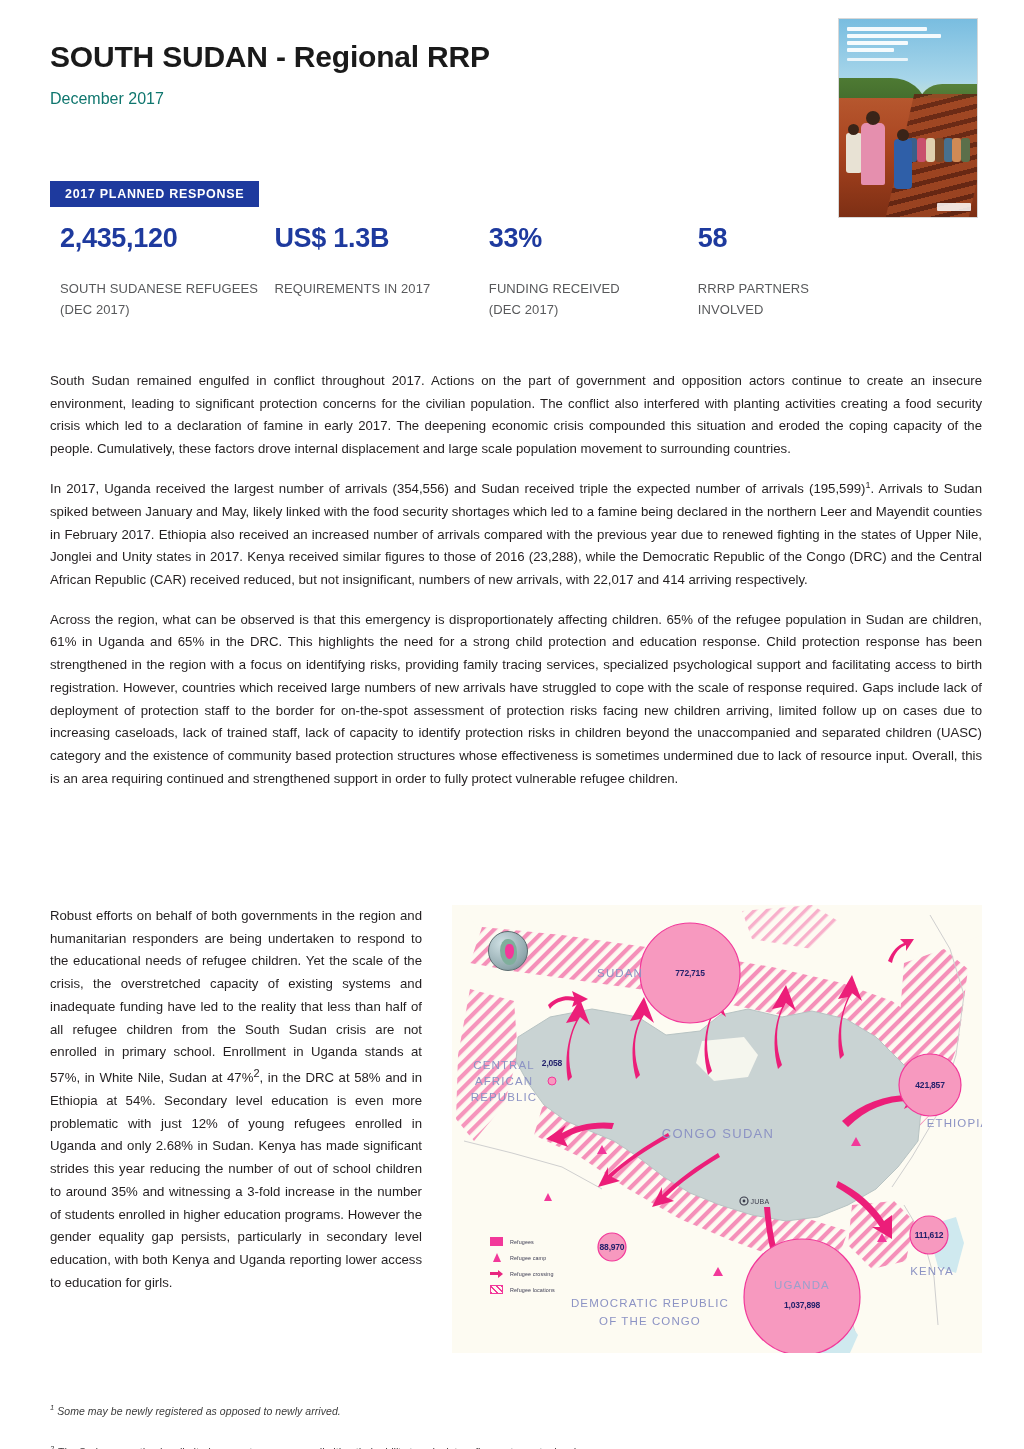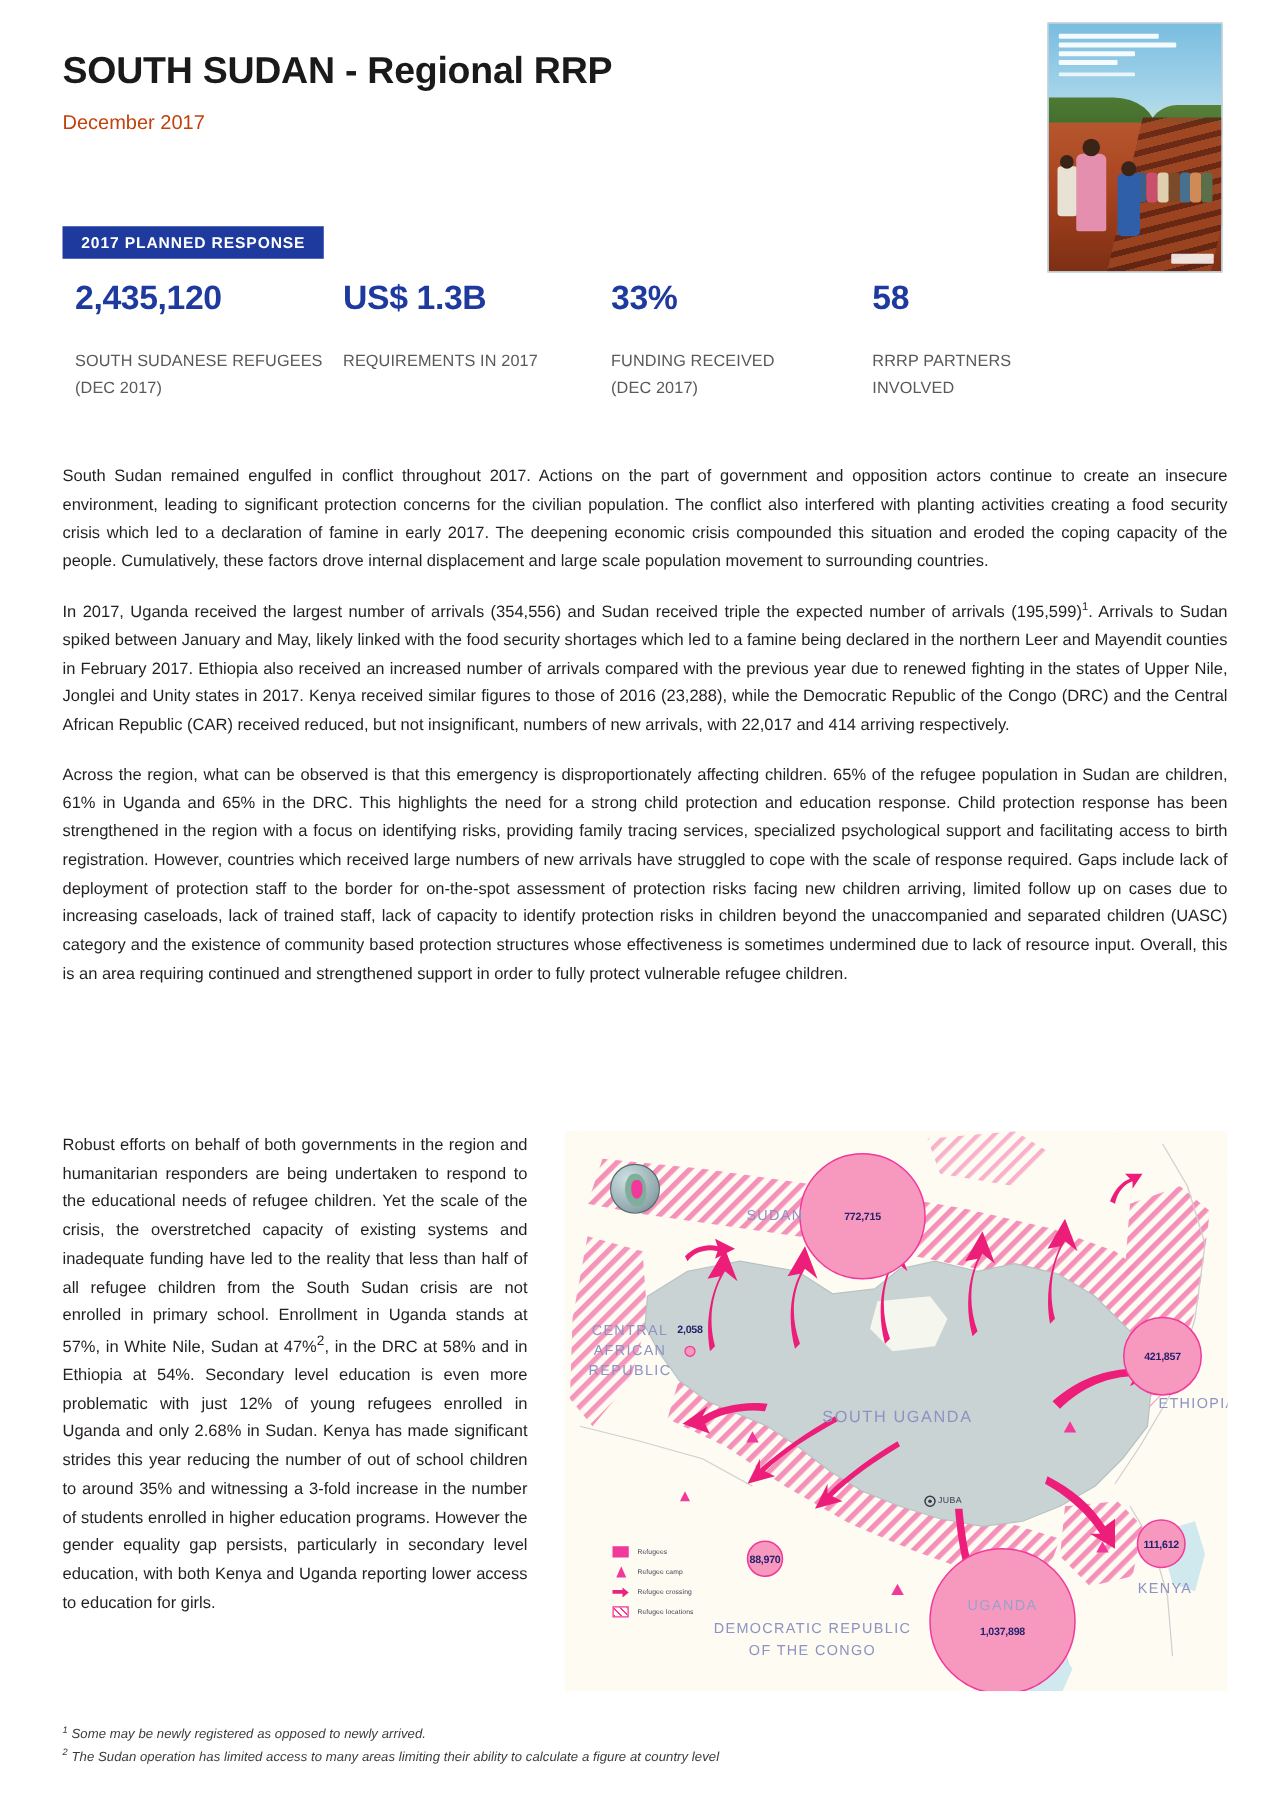"December 2017" .title-date { color: #c2410c -> #0f766e }
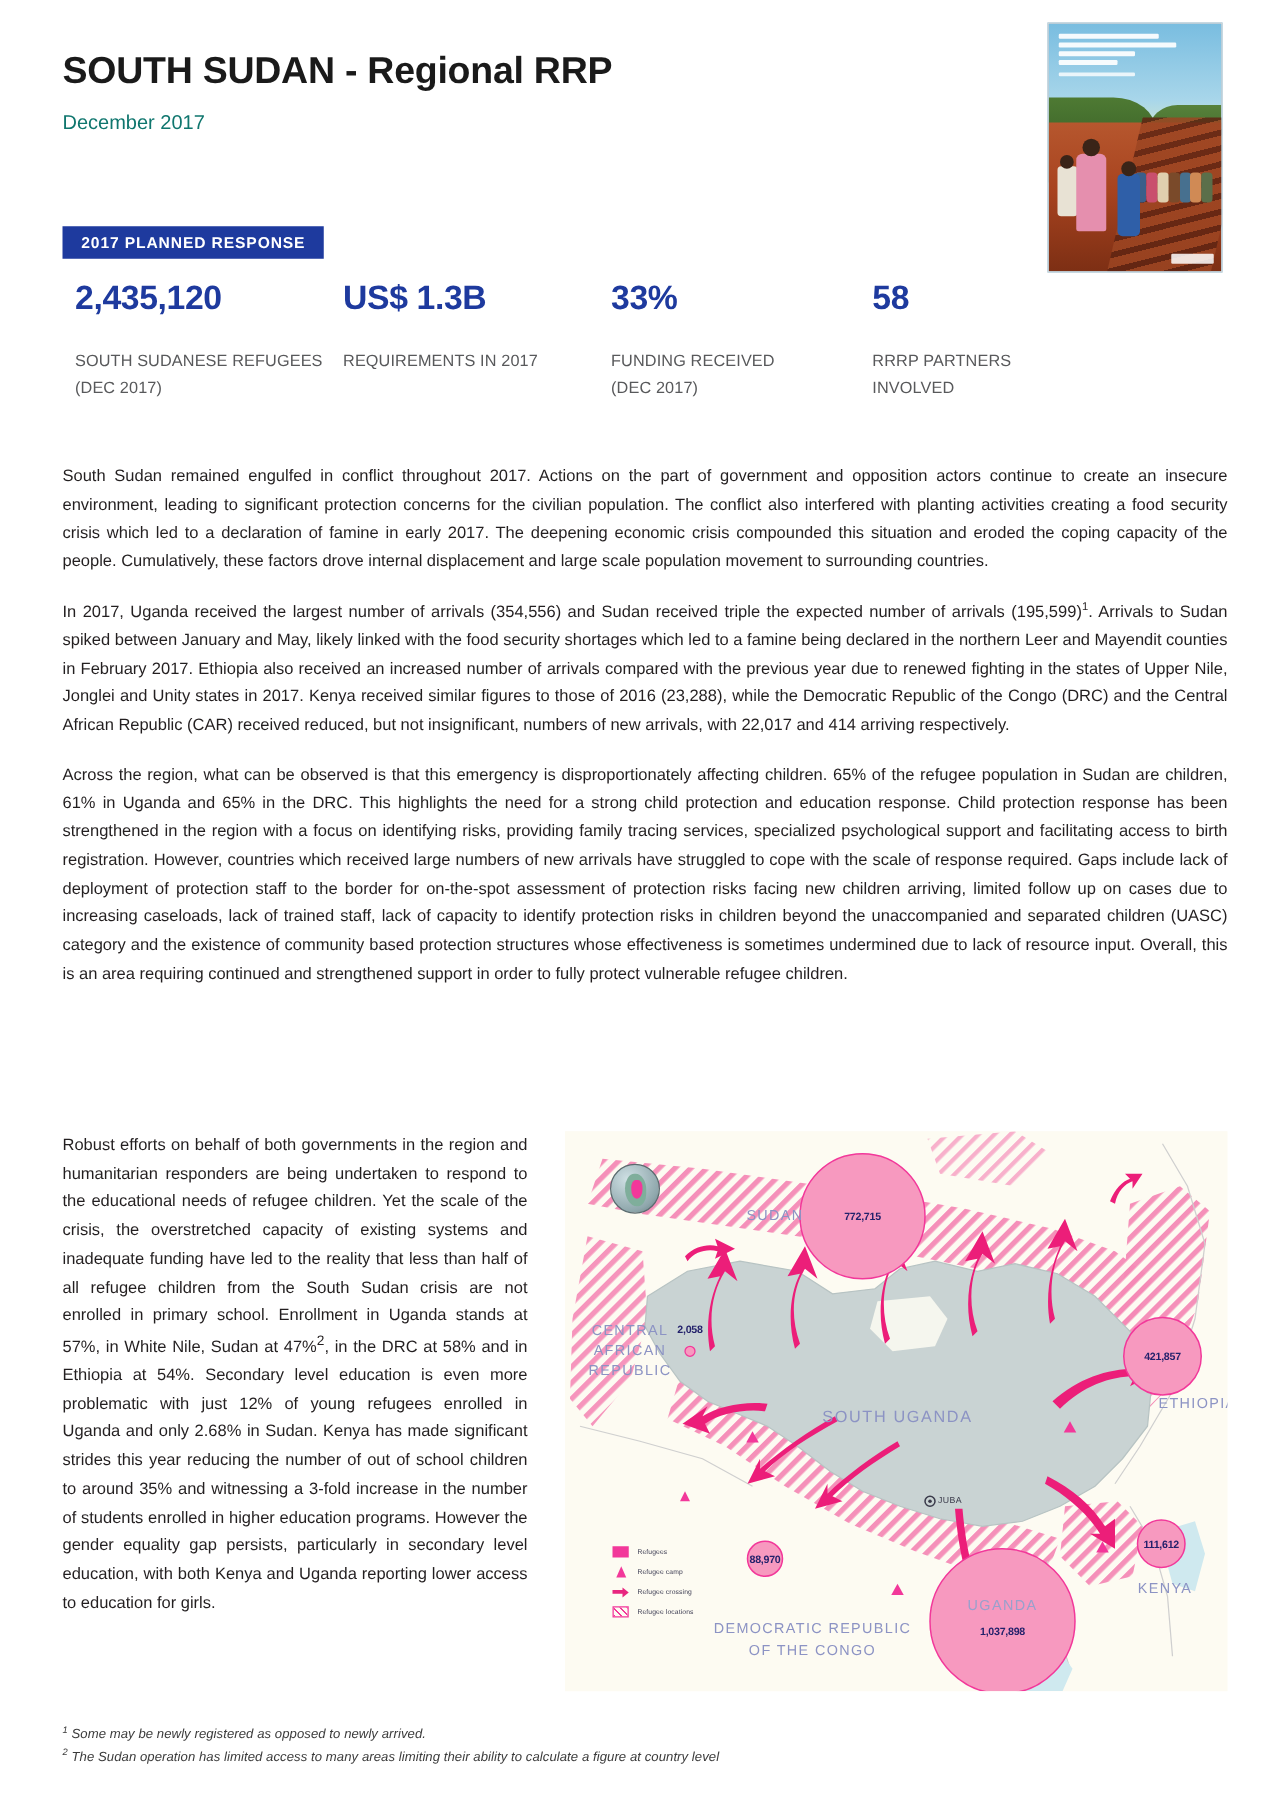"SOUTH UGANDA" div.country-name { text: SOUTH UGANDA -> CONGO SUDAN }
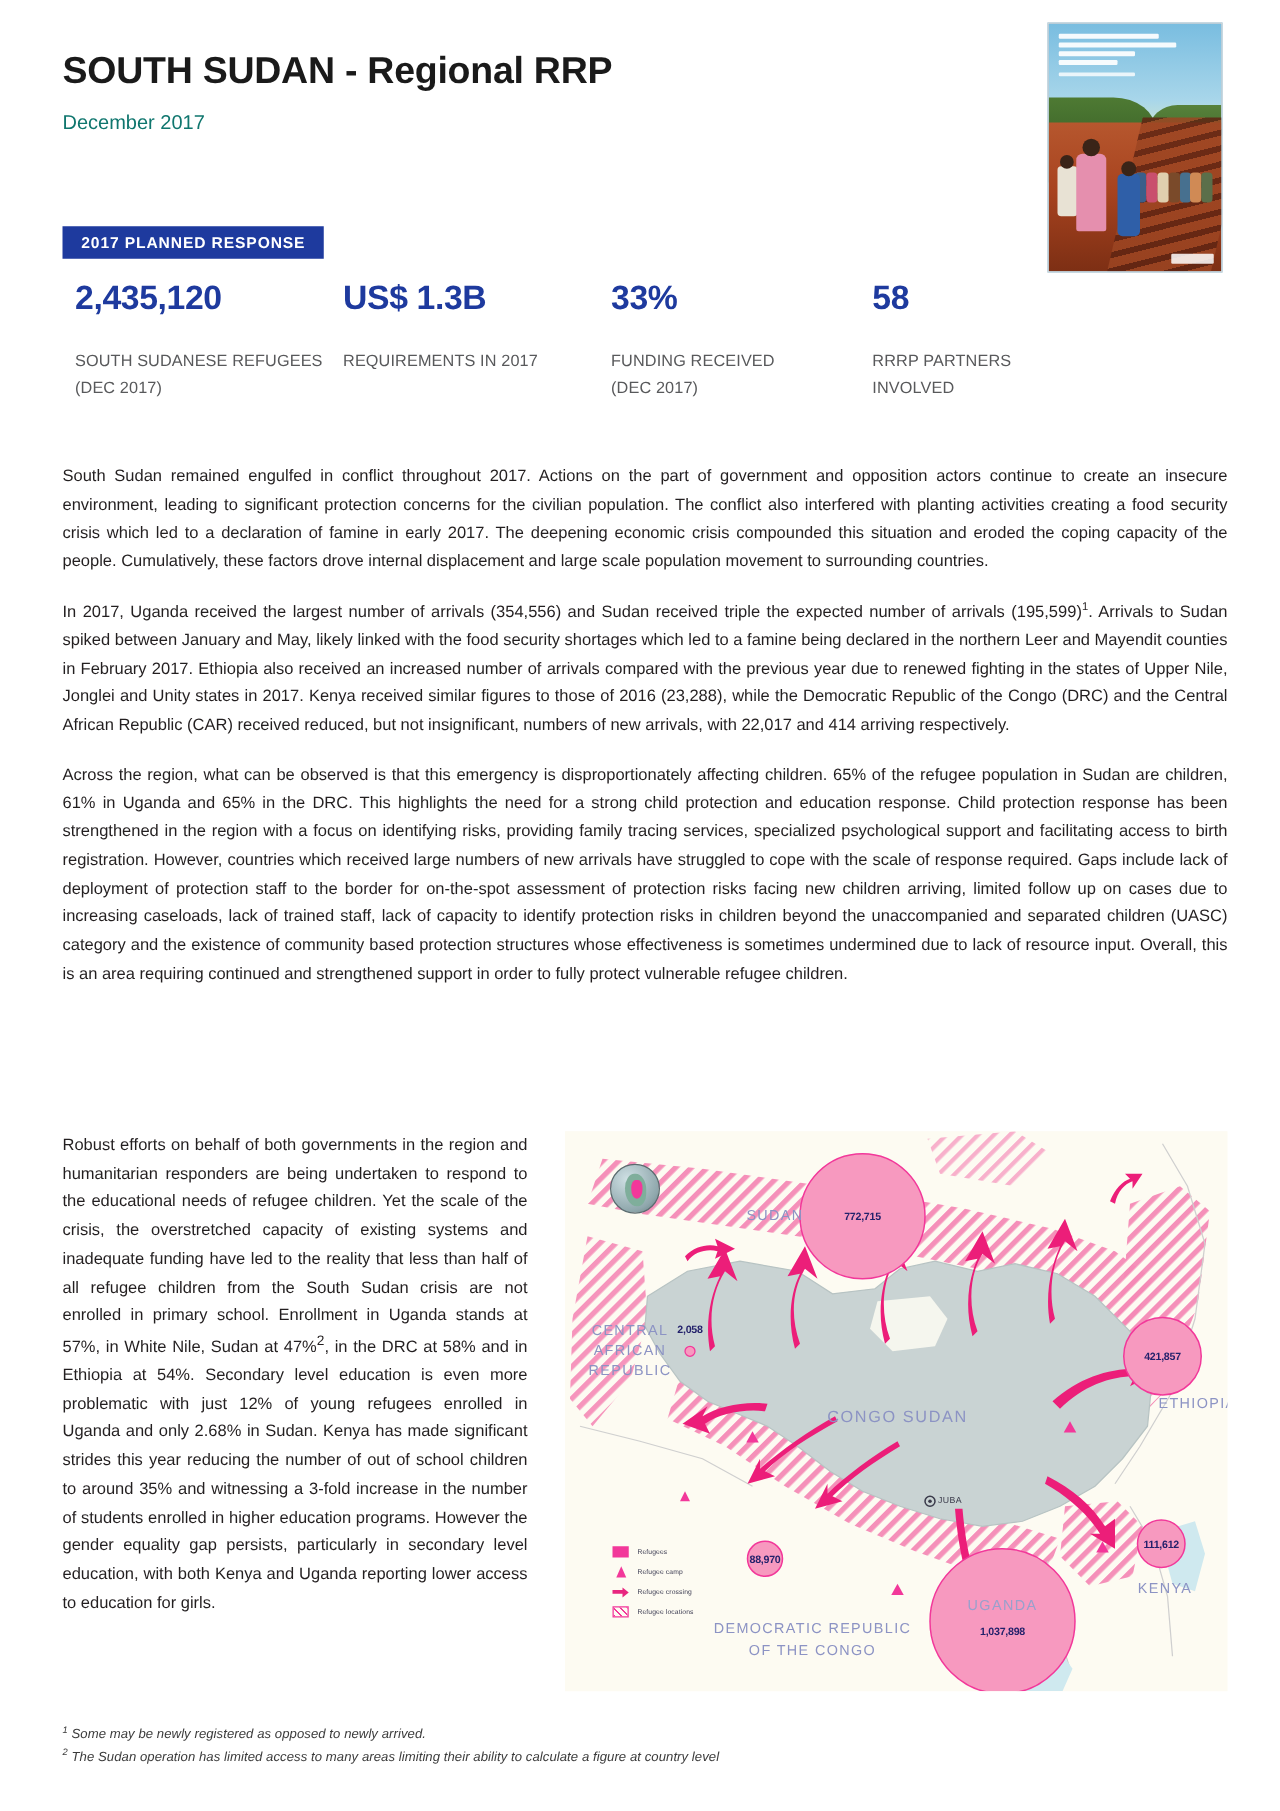"1 Some may be newly" .footnote { margin-top: none -> 24px }
